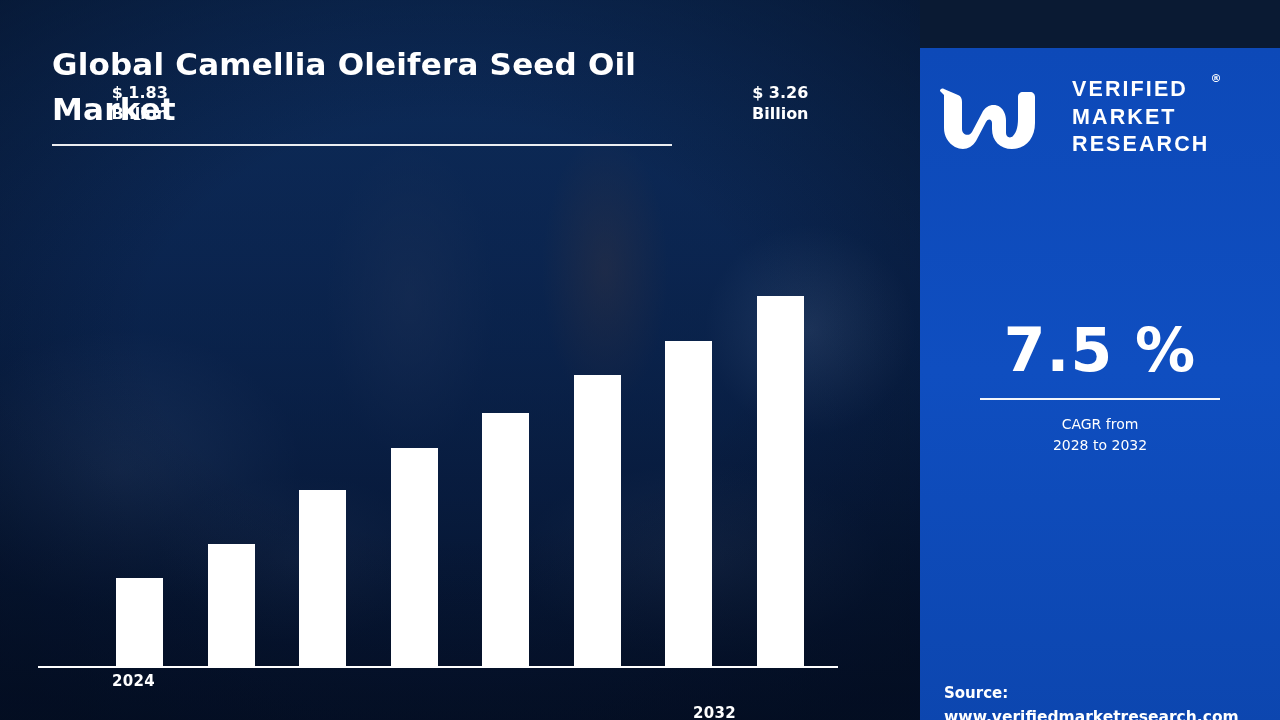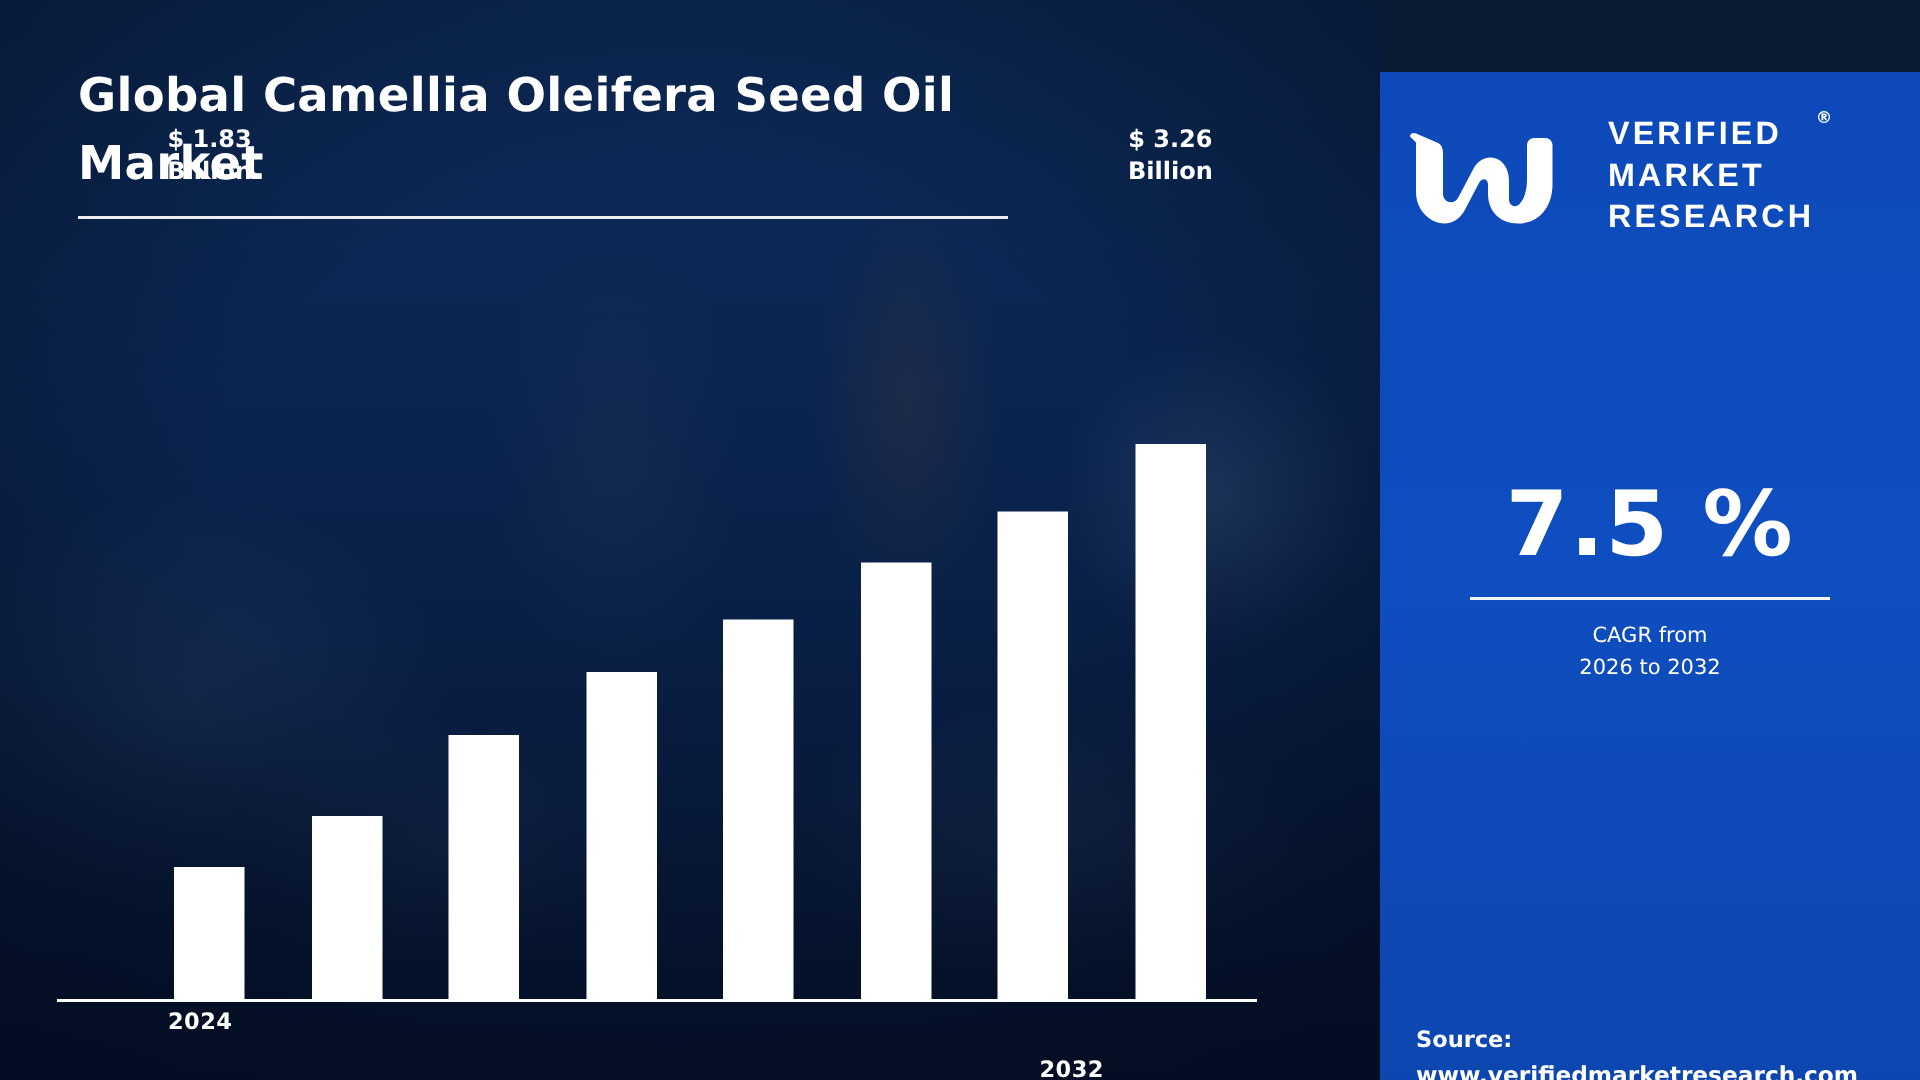"2026 to 2032" span { text: 2026 -> 2028 }
